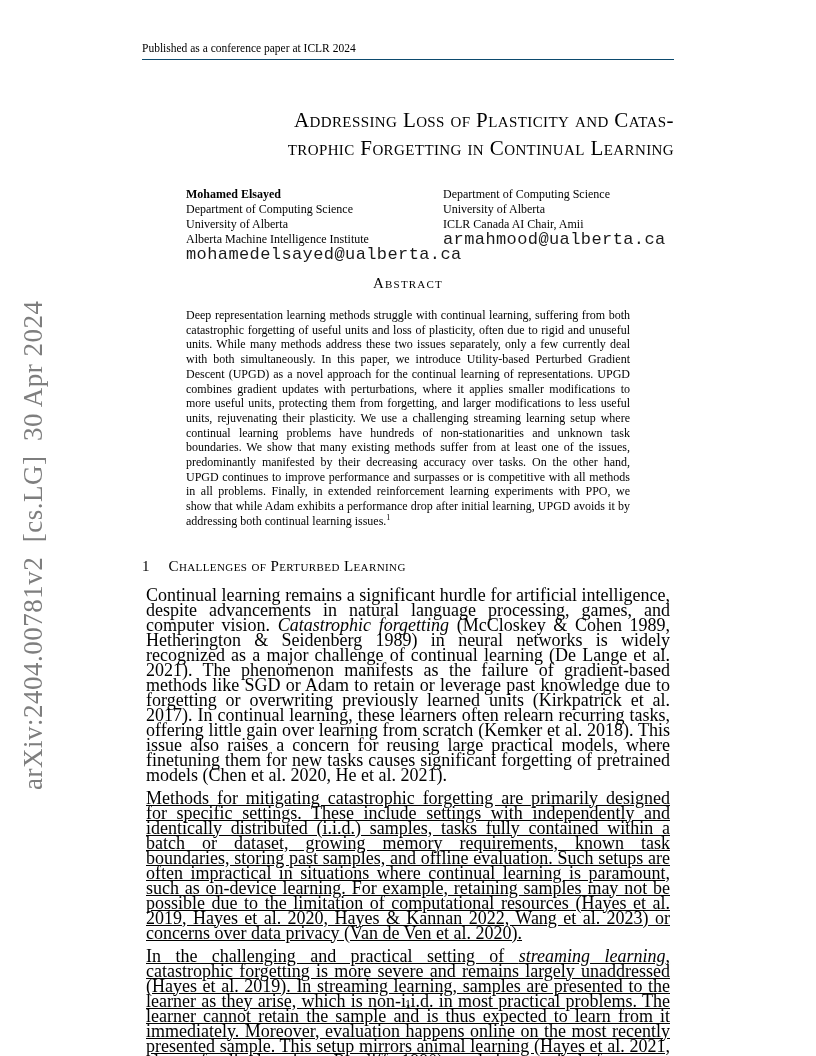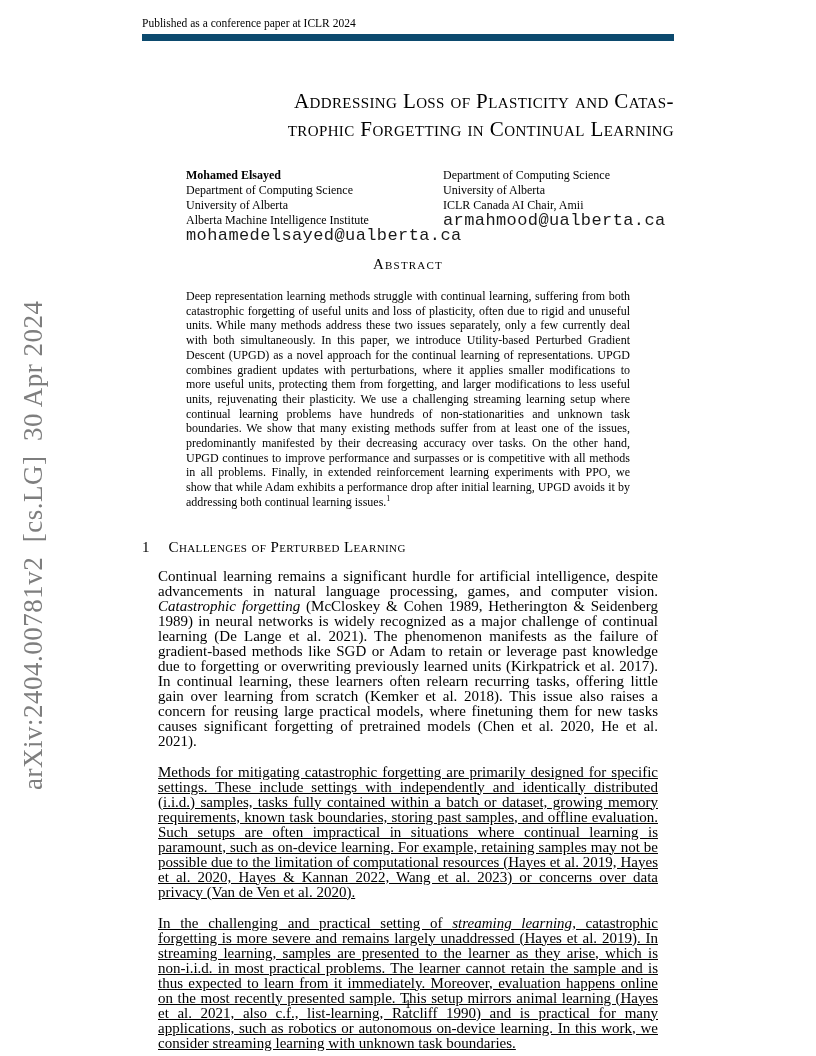"Published as a conference paper" .running-head { border-bottom: 7px solid #0c4a6e -> 1px solid #0c4a6e; margin-top: 17px -> 42px }
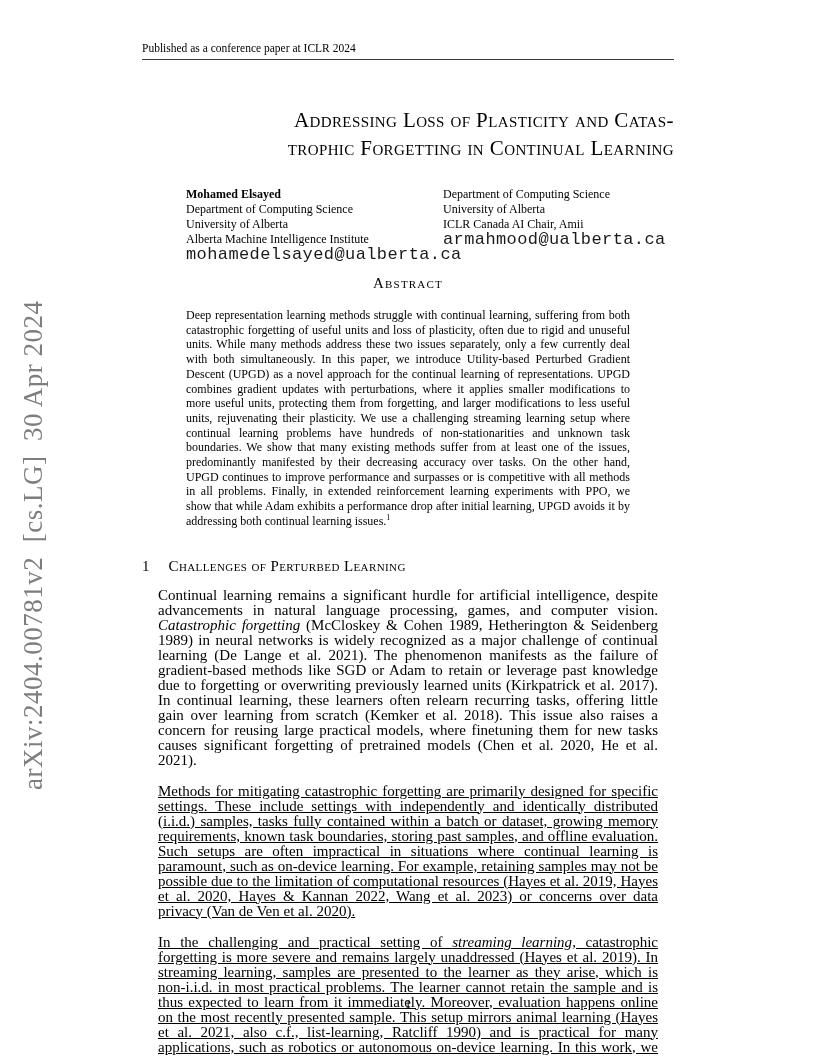"Continual learning remains a significant" .body-par { font-size: 15px -> 18px; margin: 16px -> 4px }
